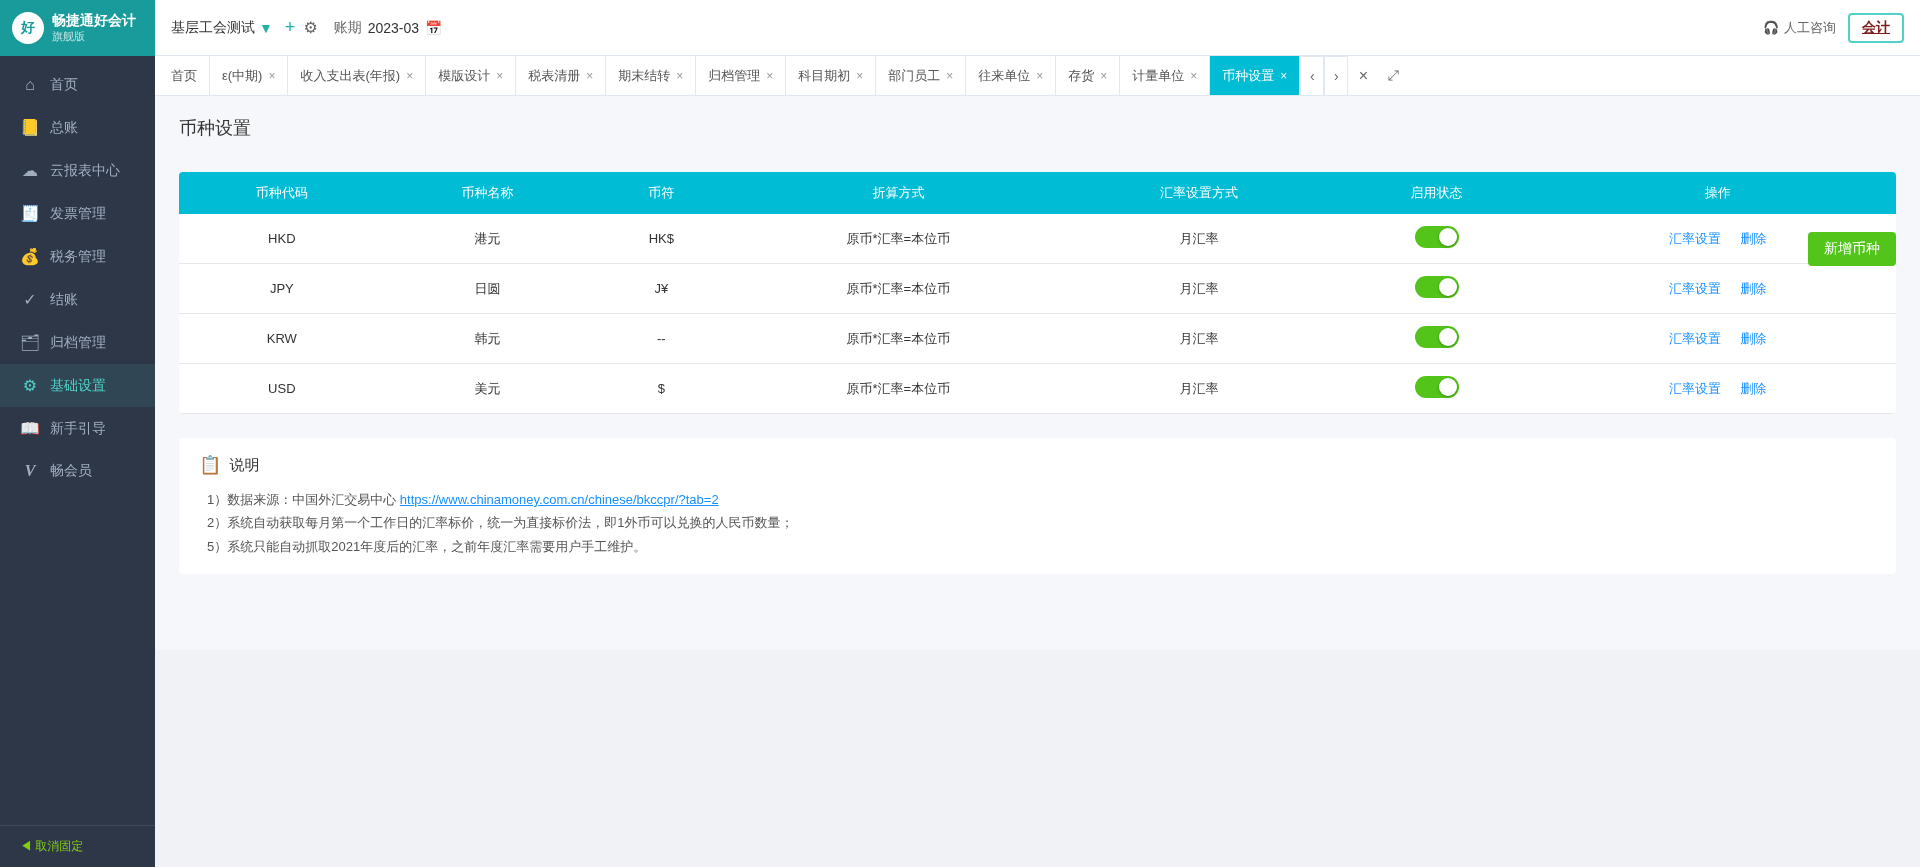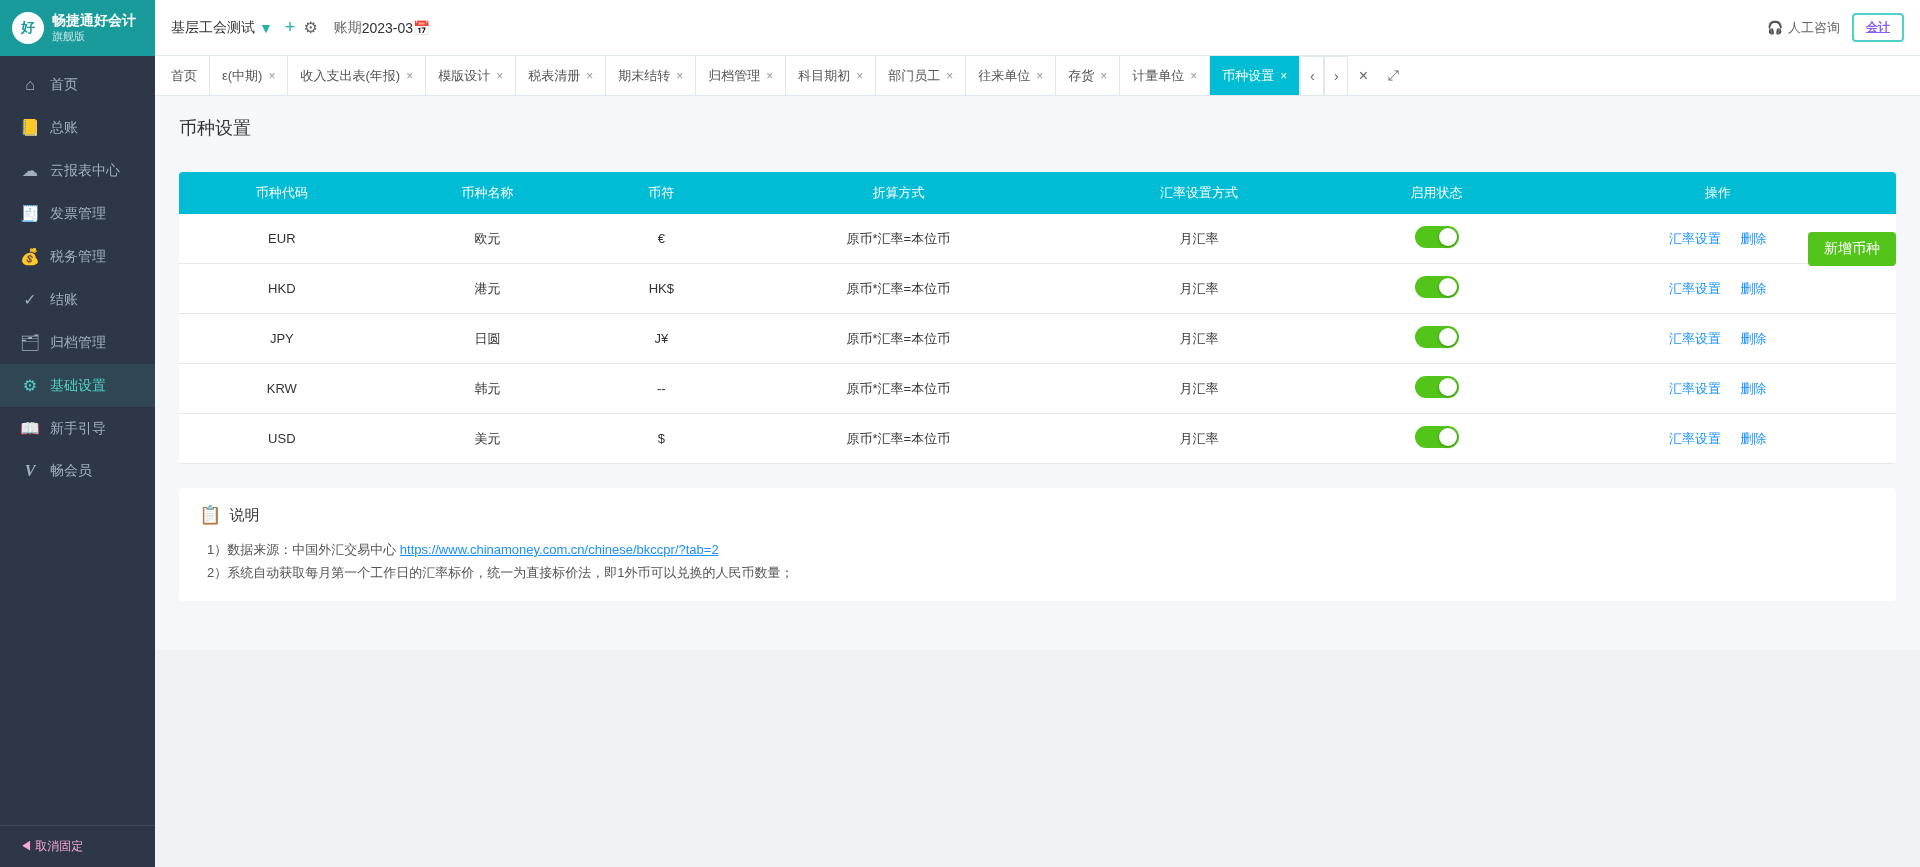"账期" .topbar-period { gap: none -> 6px }
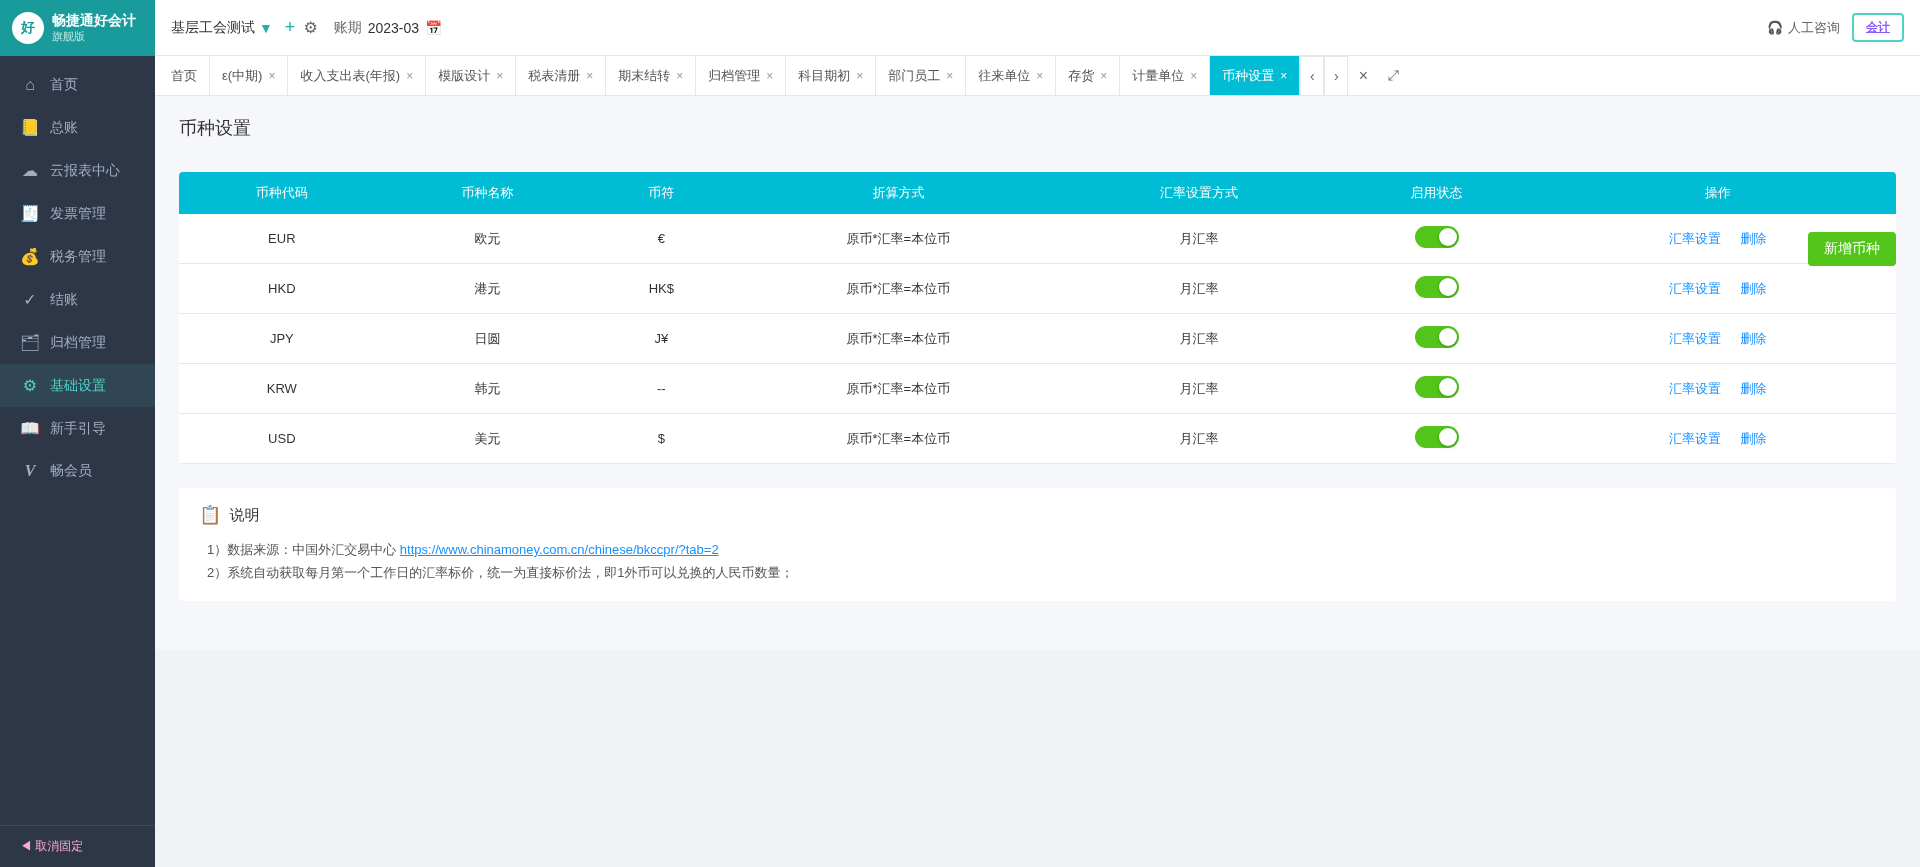"会计" .account-btn { color: #8b5cf6 -> #7f1d1d; font-size: 12px -> 14px }
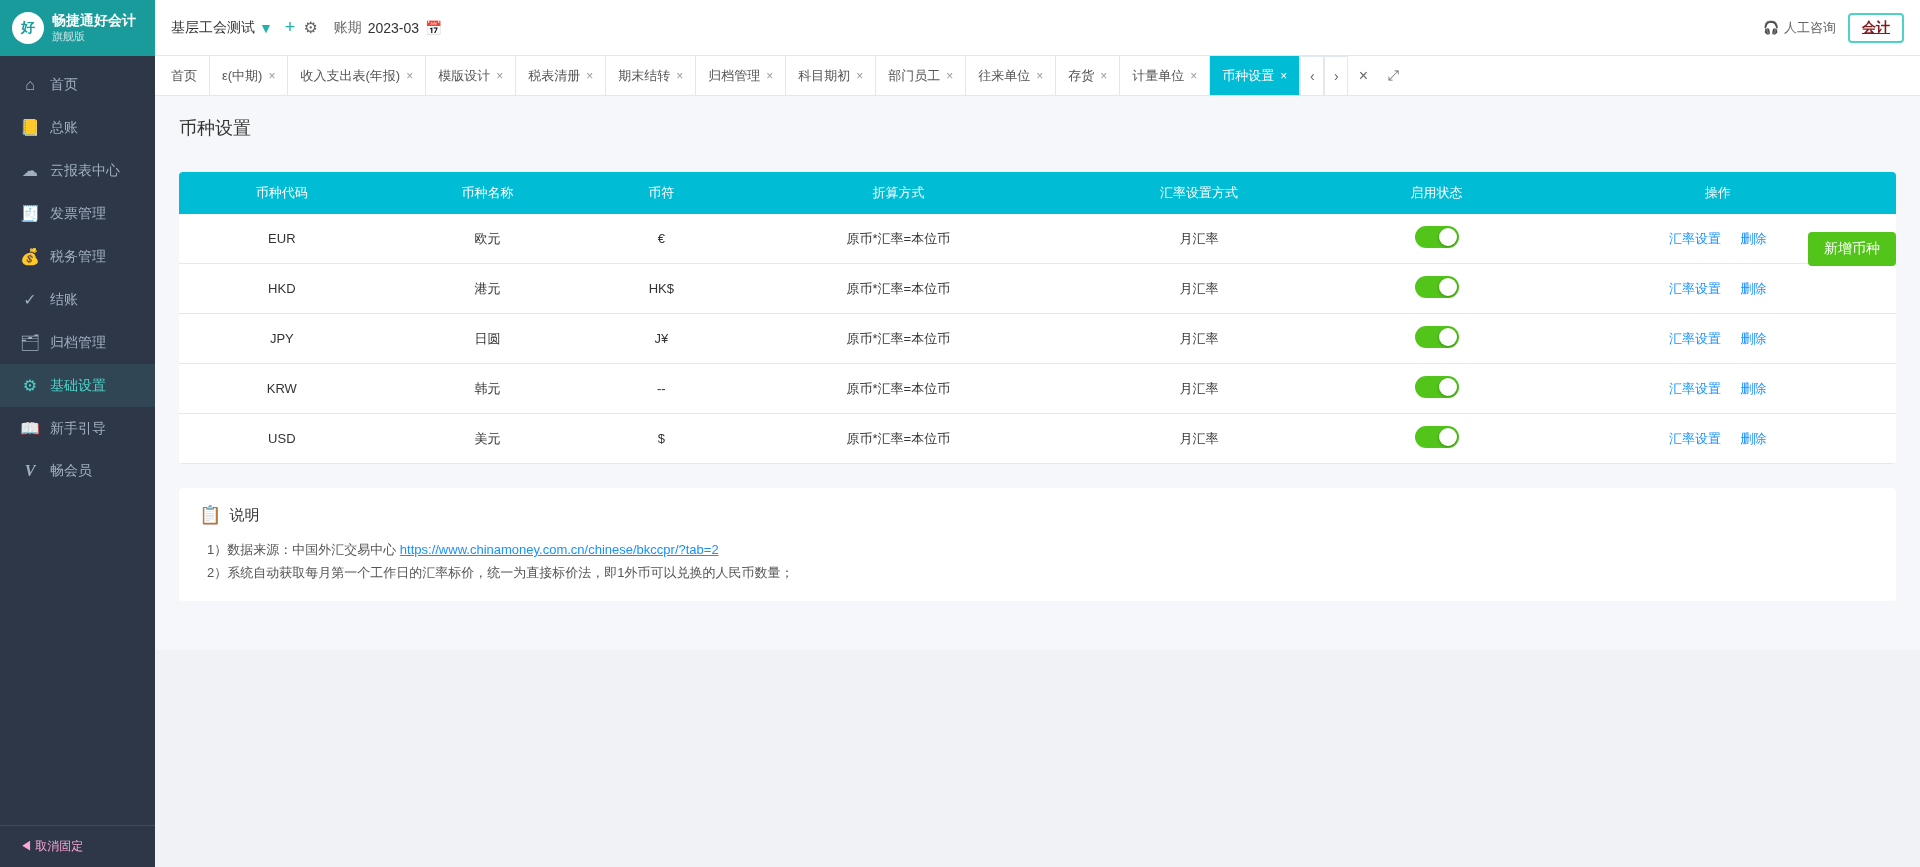"EUR" tr { html: <tr> <td>EUR</td> <td>欧元</td> <td>€</td> <td>原币*汇率=本位币</td> <td>月汇率</td> <td> <div> <div> <div></div> </div> </div> </td> <td> <span>汇率设置</span> <span>删除</span> </td> </tr> -> none }
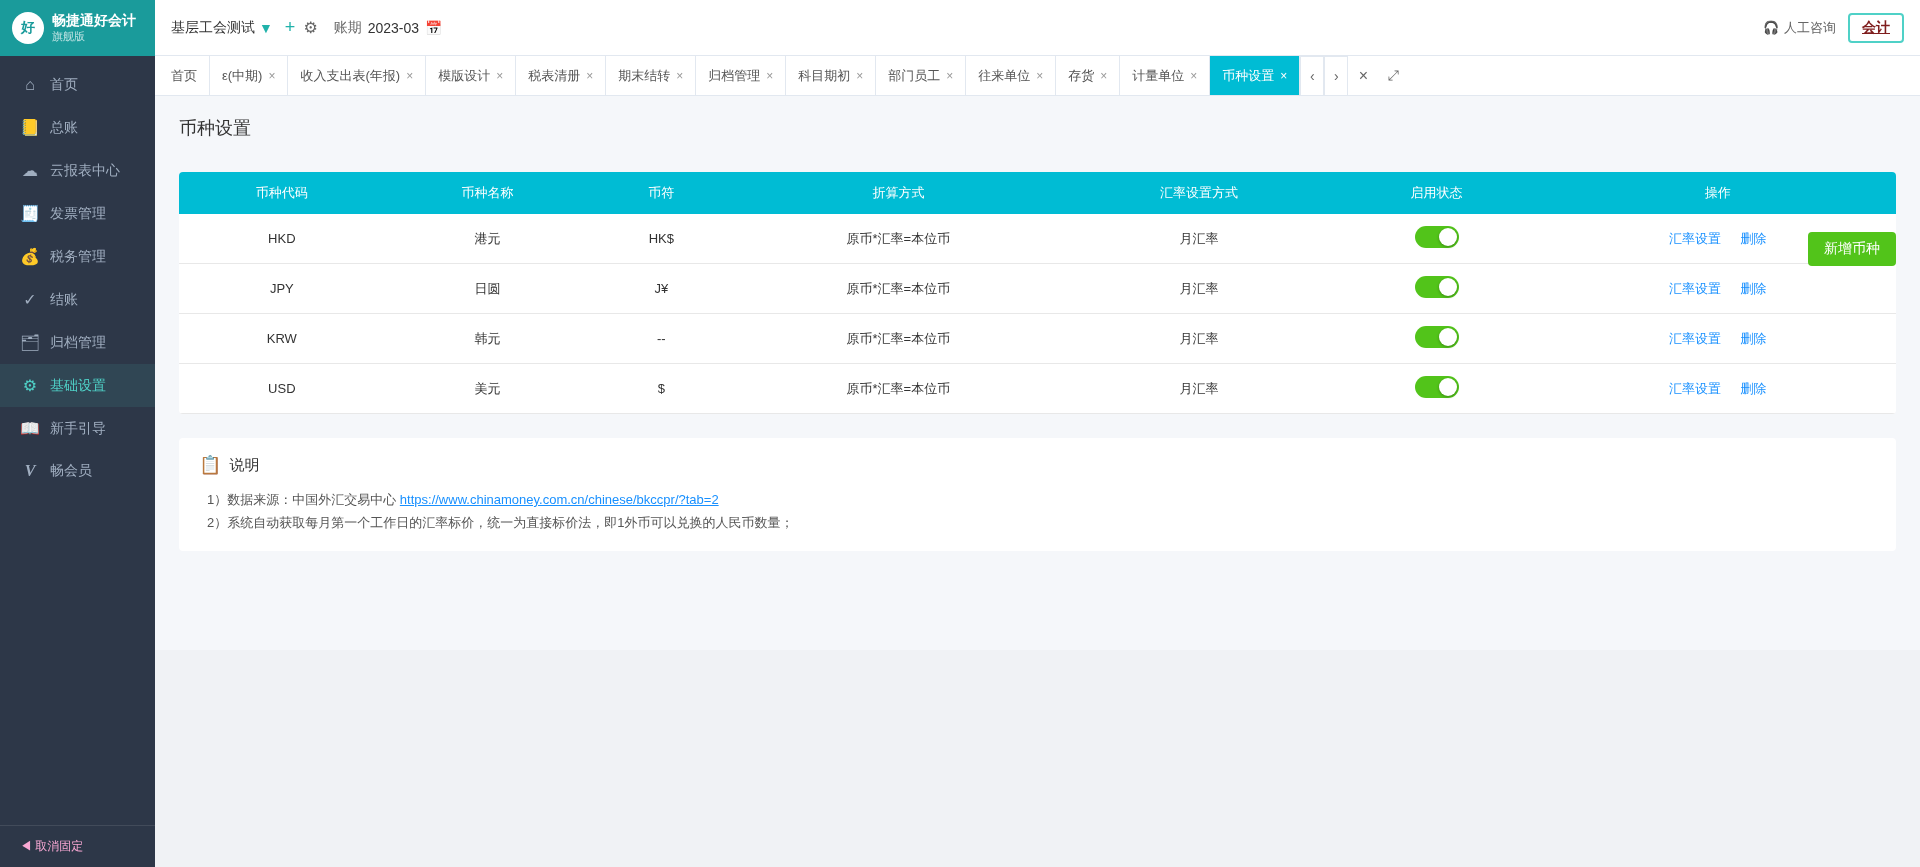"5）系统只能自动抓取2021年度后的汇率，之前年度汇率需要用户手工维护。" li { html: none -> <li>5）系统只能自动抓取2021年度后的汇率，之前年度汇率需要用户手工维护。</li> }
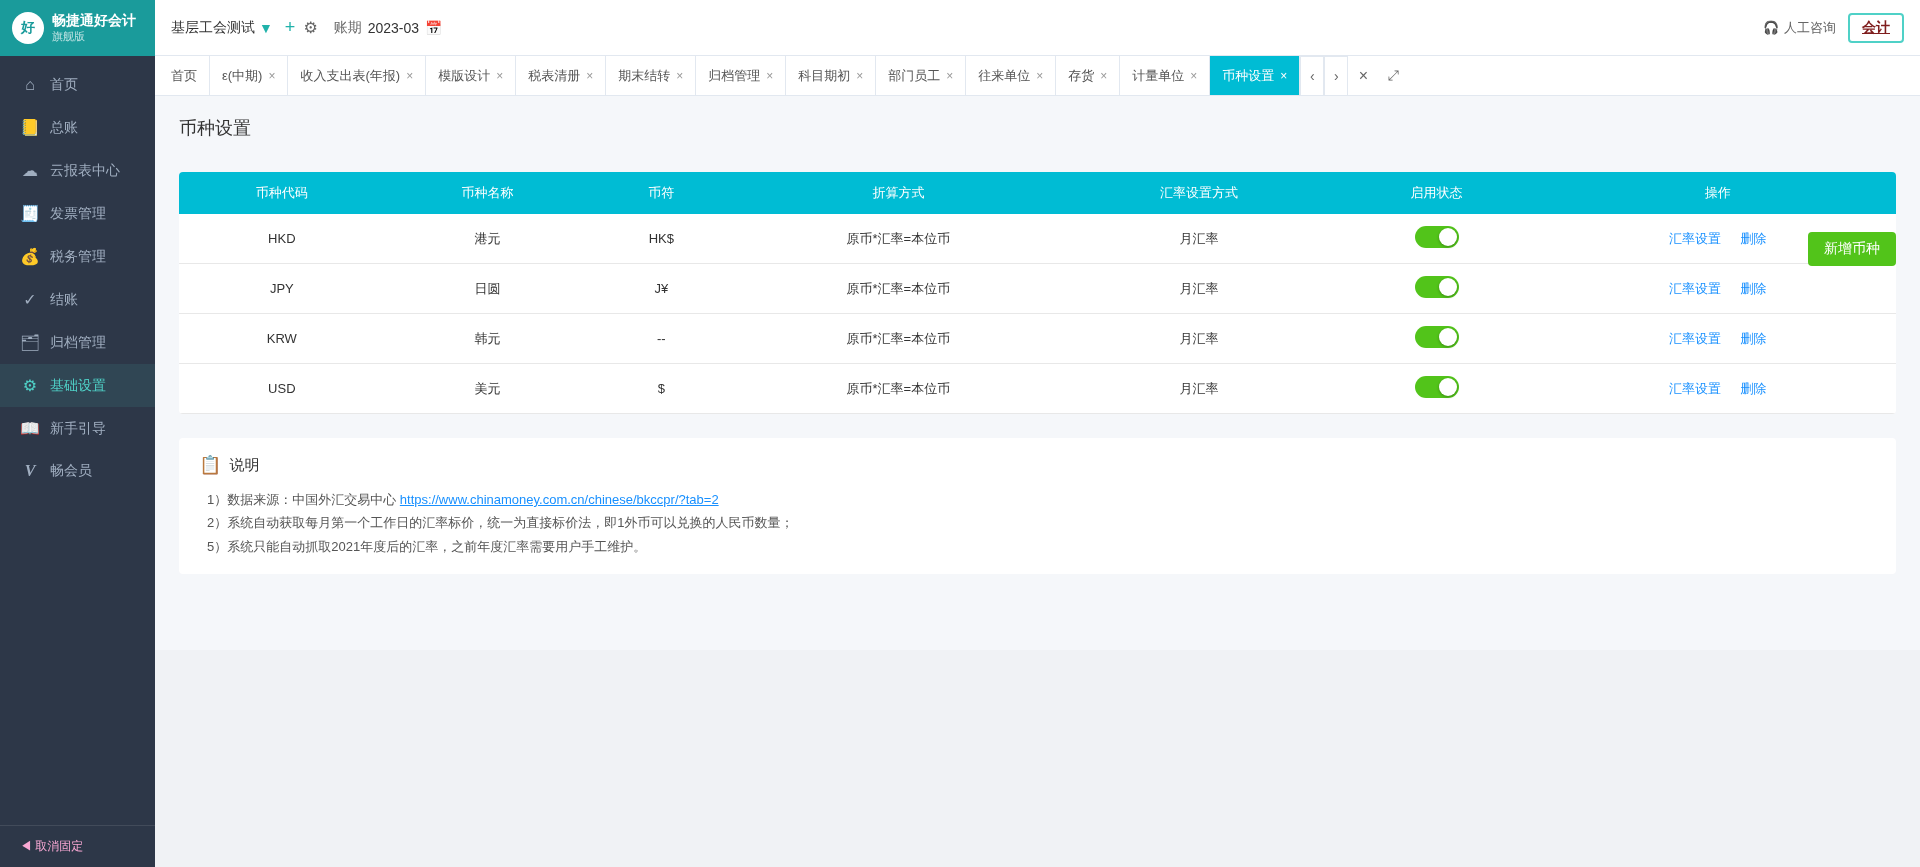"◀ 取消固定" .sidebar-footer { color: #f9a8d4 -> #84cc16 }
